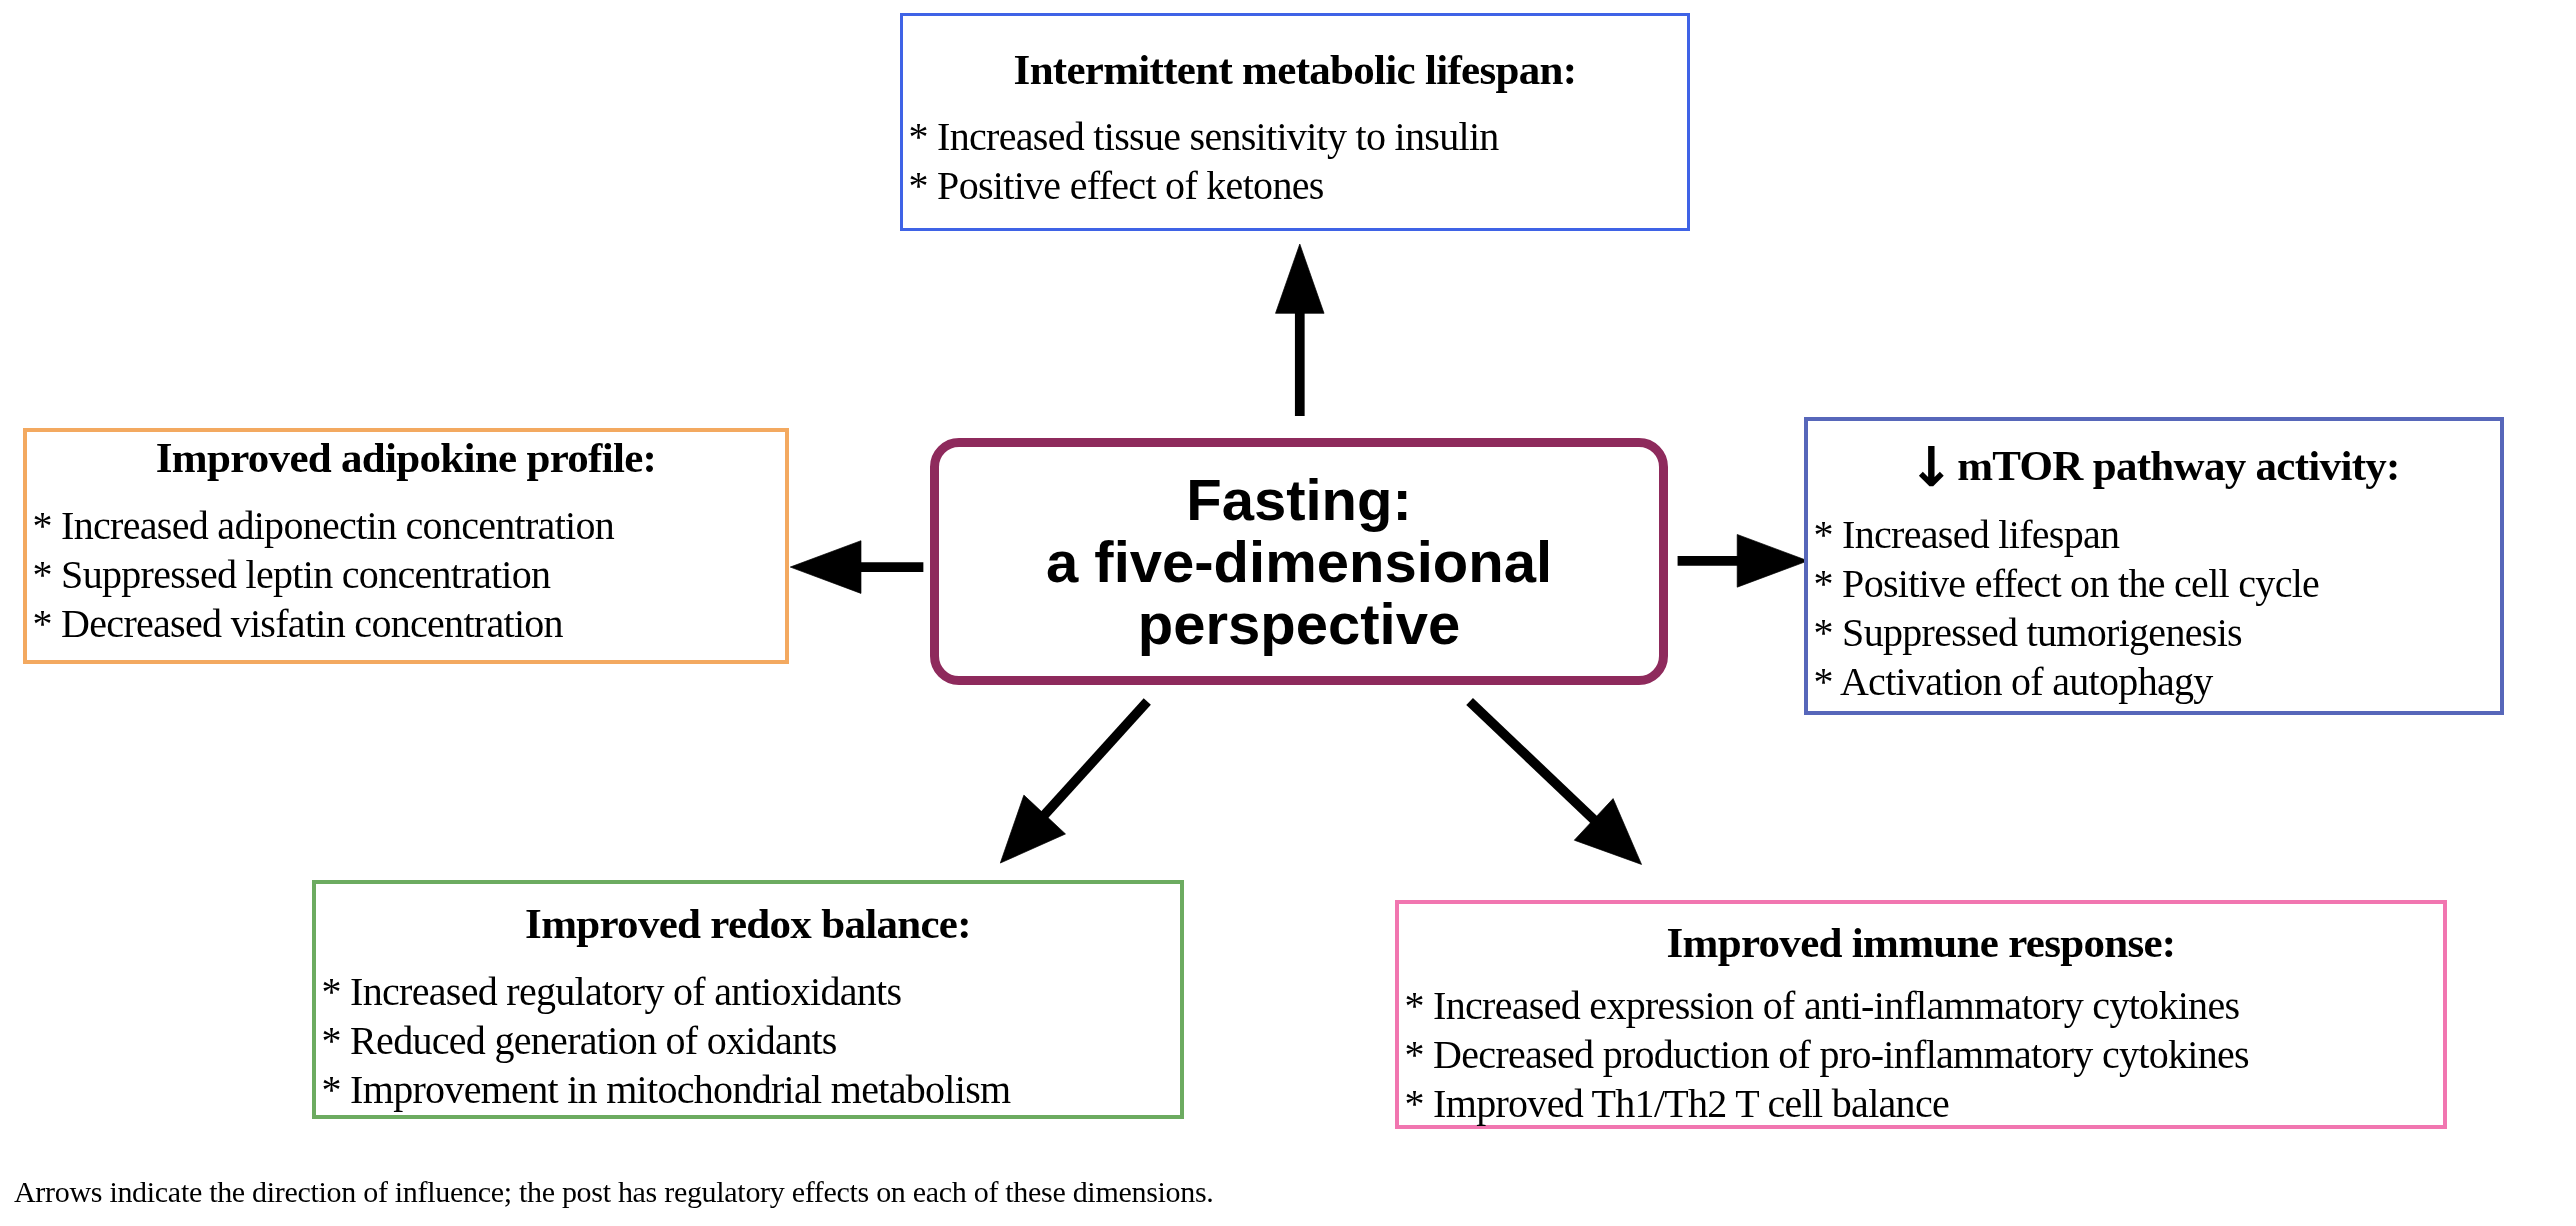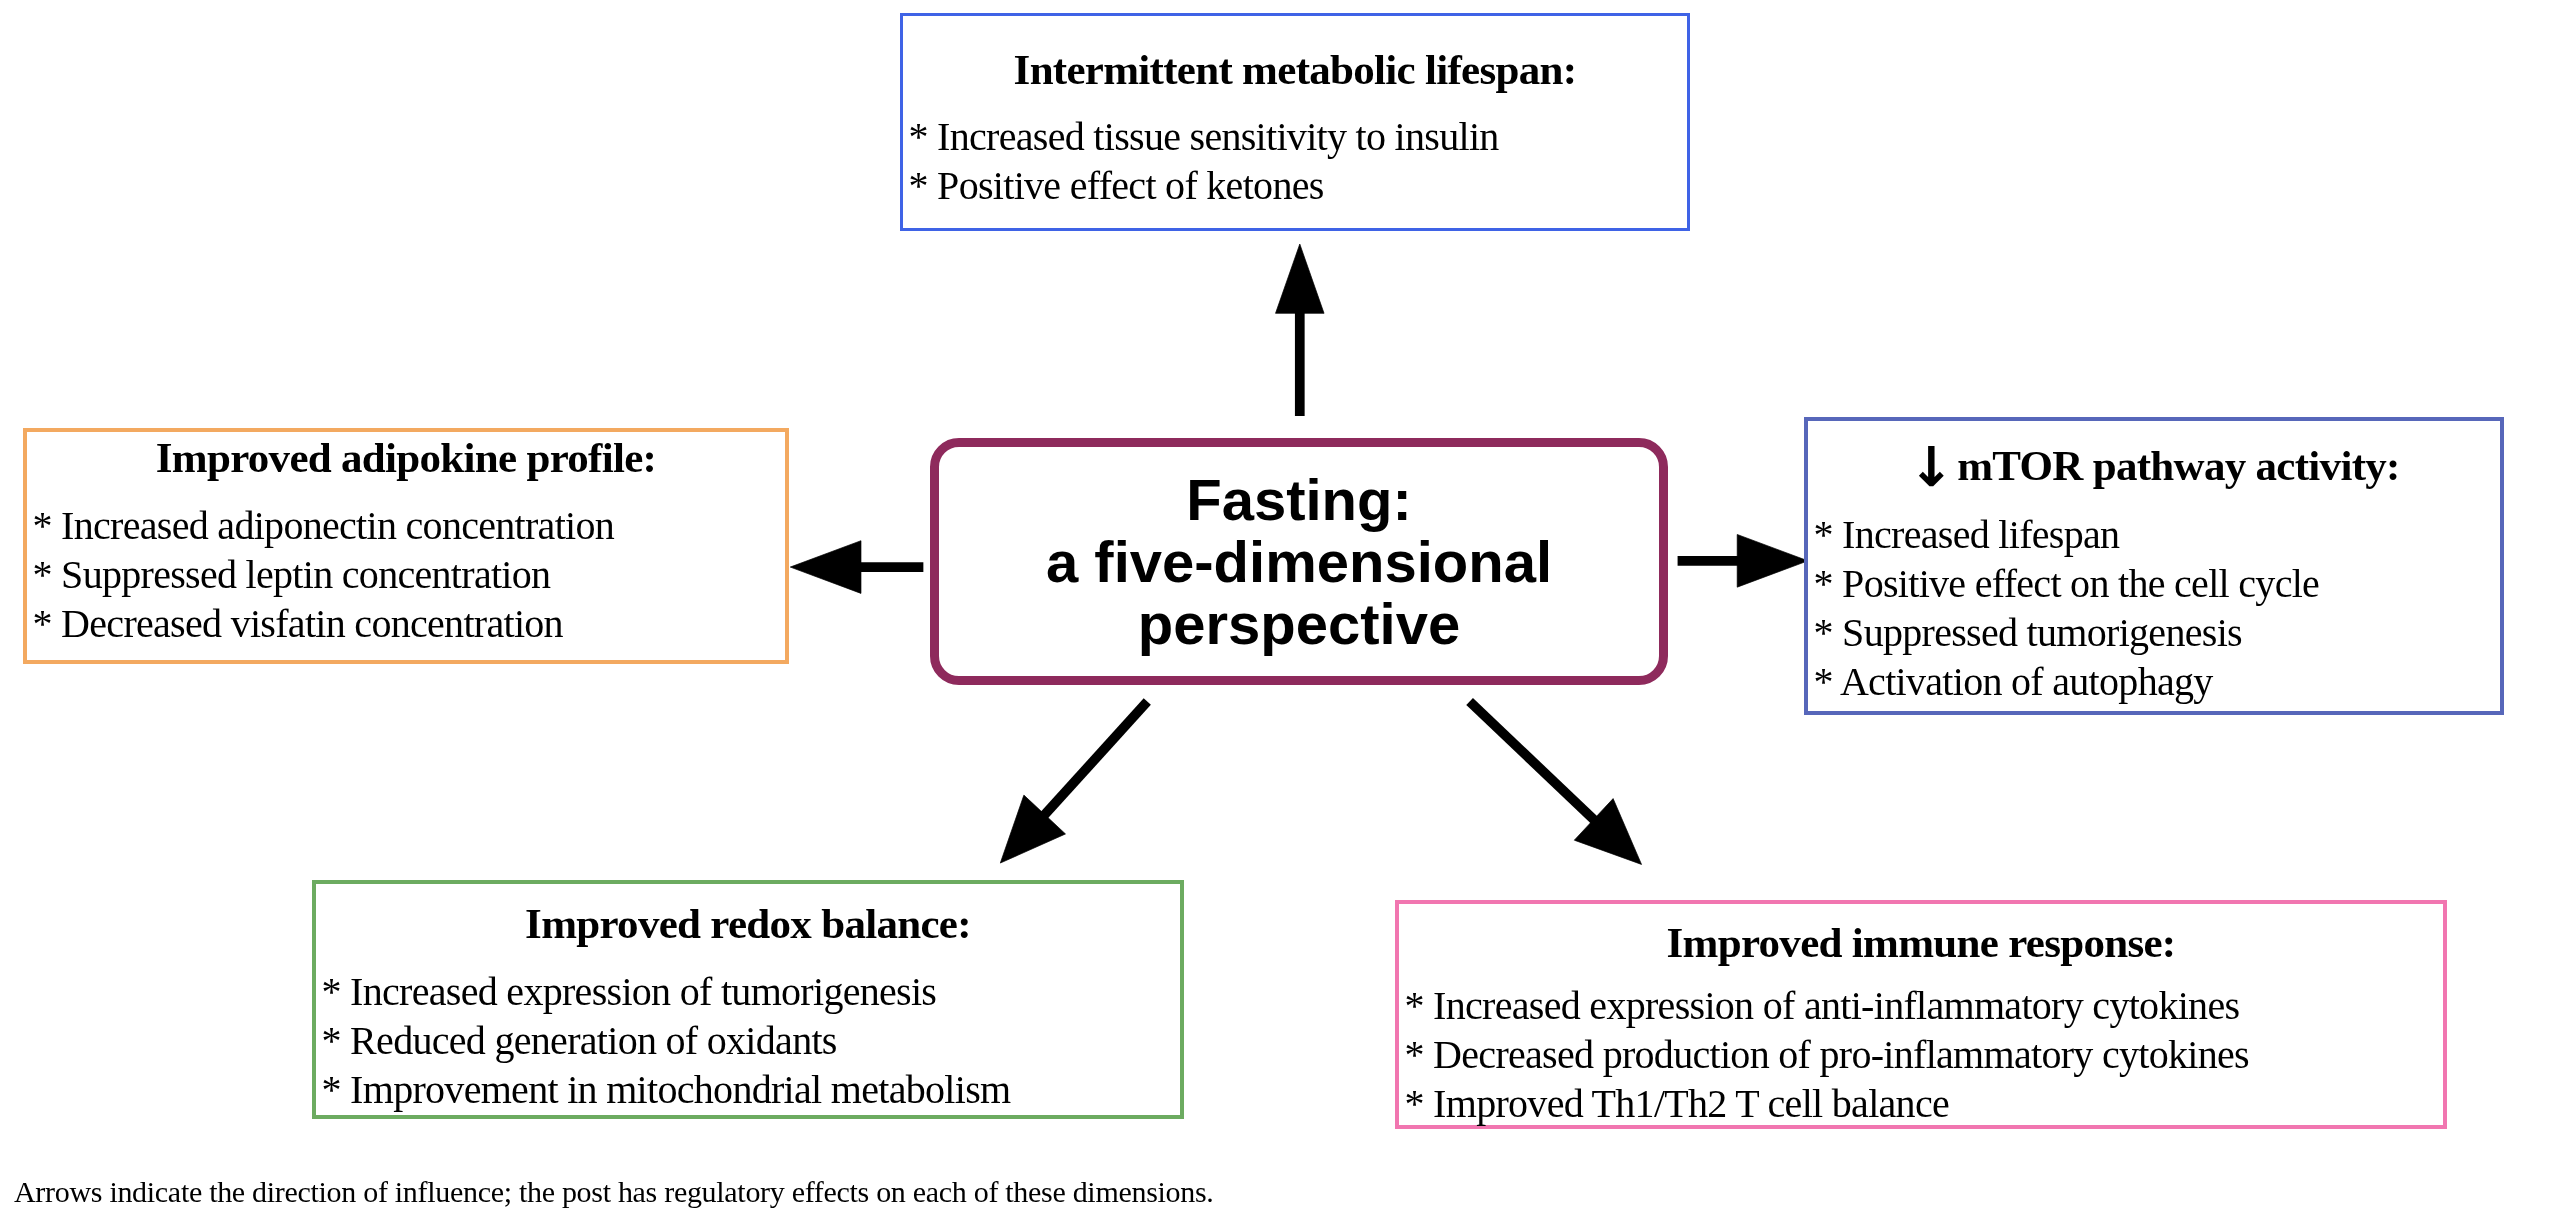"* Increased expression of tumorigenesis" div.box-item { text: expression of tumorigenesis -> regulatory of antioxidants }
